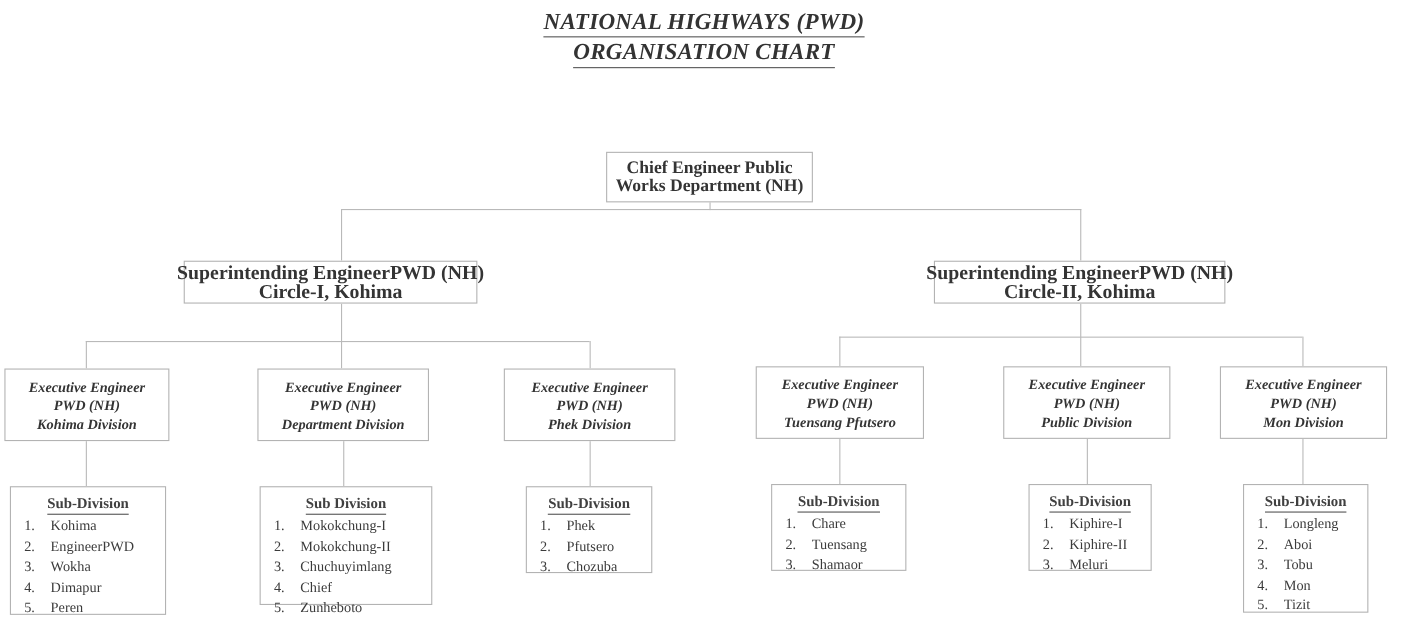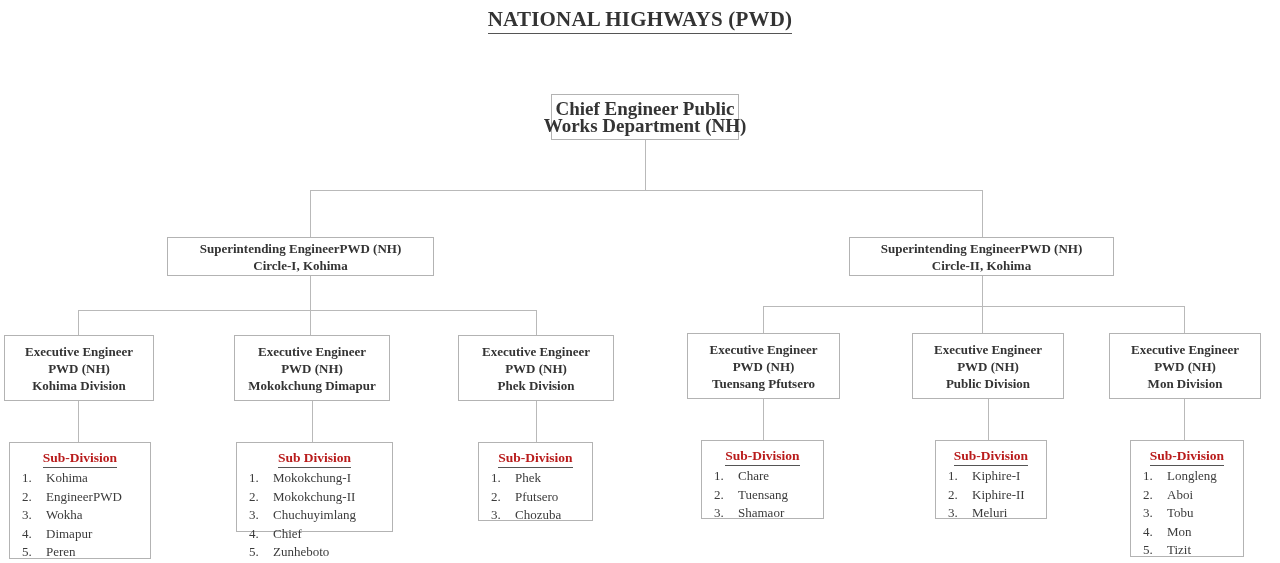"NATIONAL HIGHWAYS (PWD)" .title-row { font-style: none -> italic }
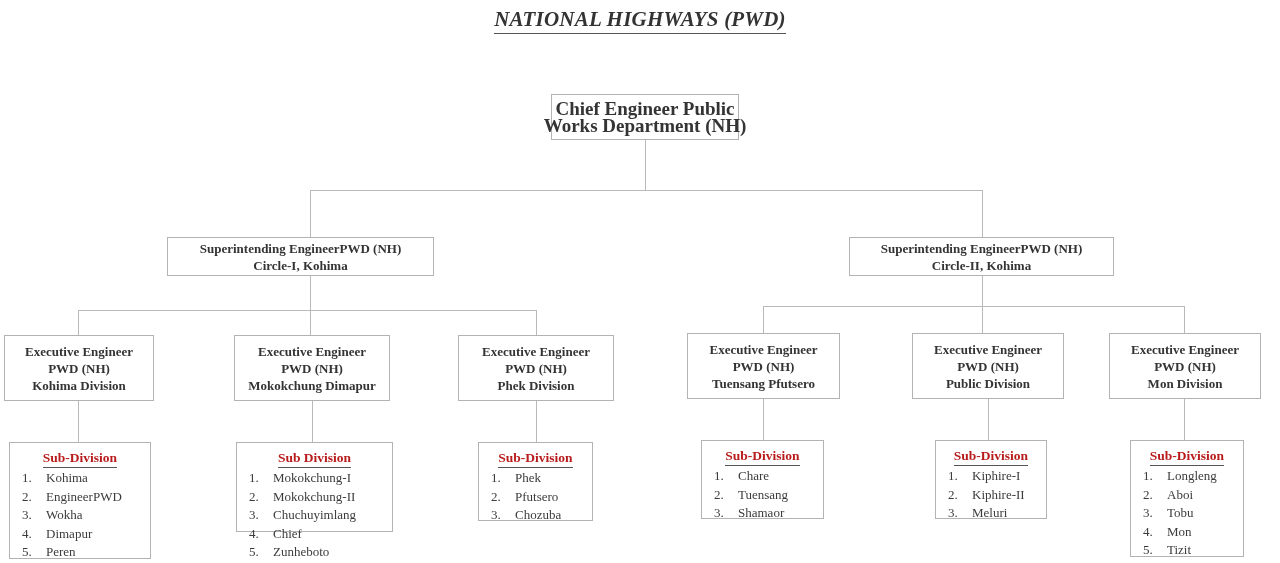"ORGANISATION CHART" span.title-row { html: none -> <span><span>ORGANISATION CHART</span></span> }
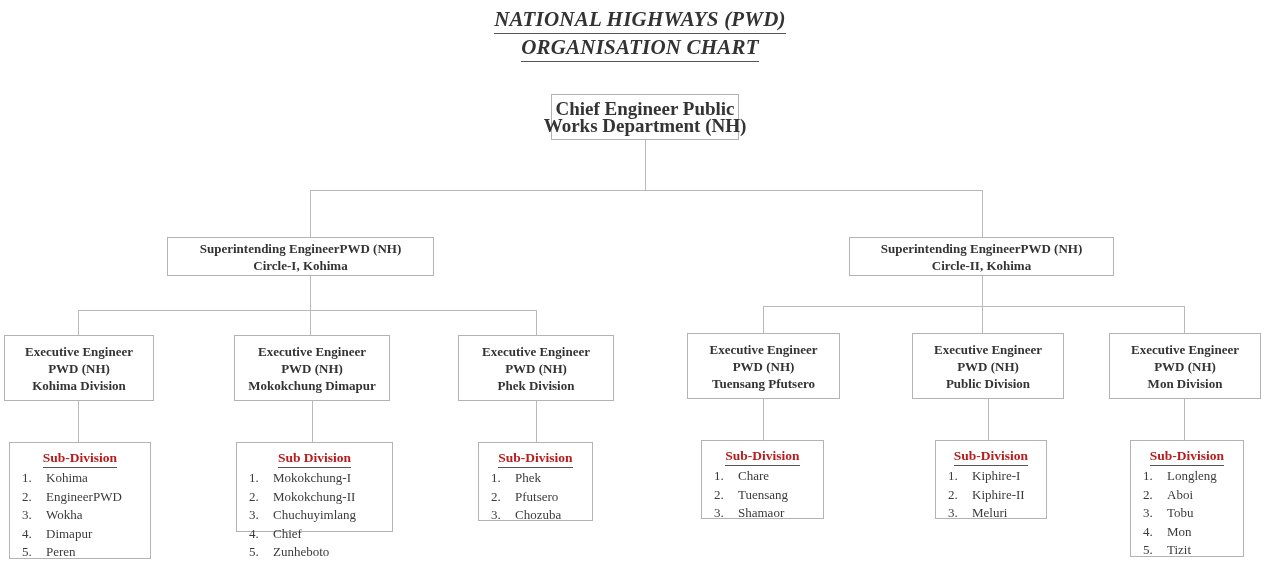"Chief Engineer Public" .node-ce { font-size: 19px -> 16px; margin-top: none -> 44px }
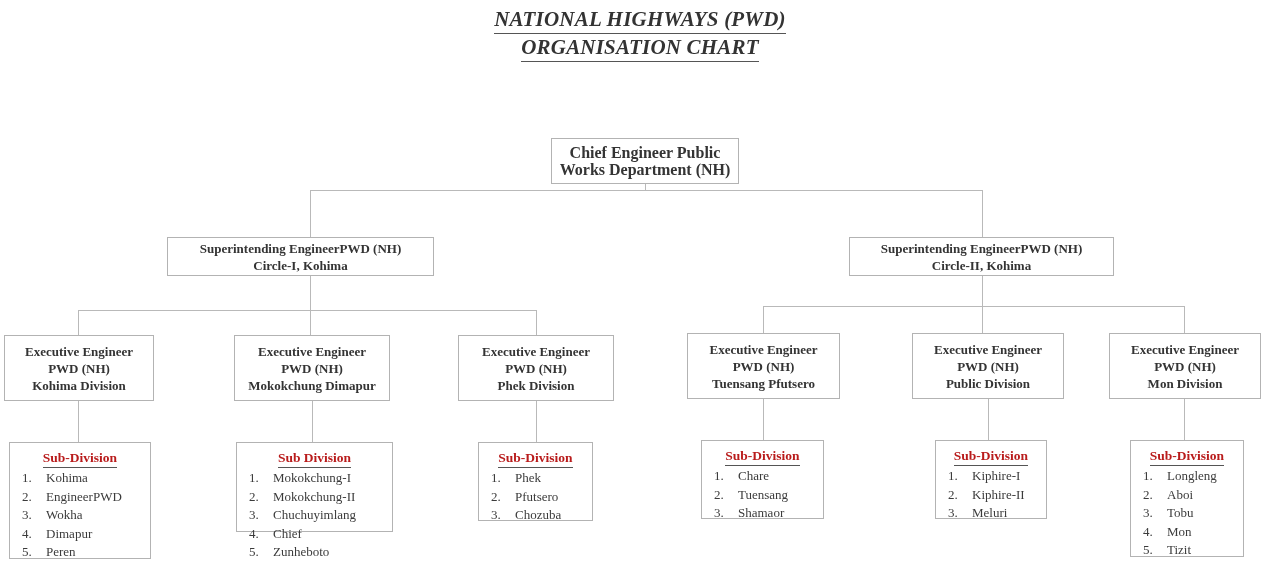"Superintending EngineerPWD (NH)" .node-se { font-size: 13px -> 18px }
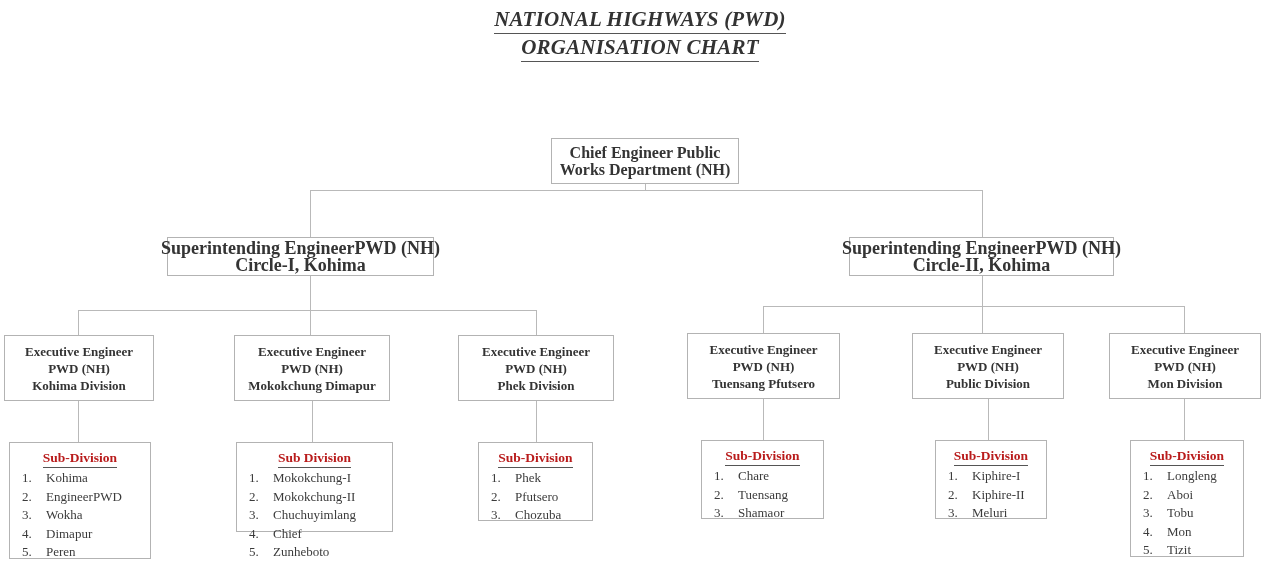"Executive Engineer" .node-ee { font-style: none -> italic }
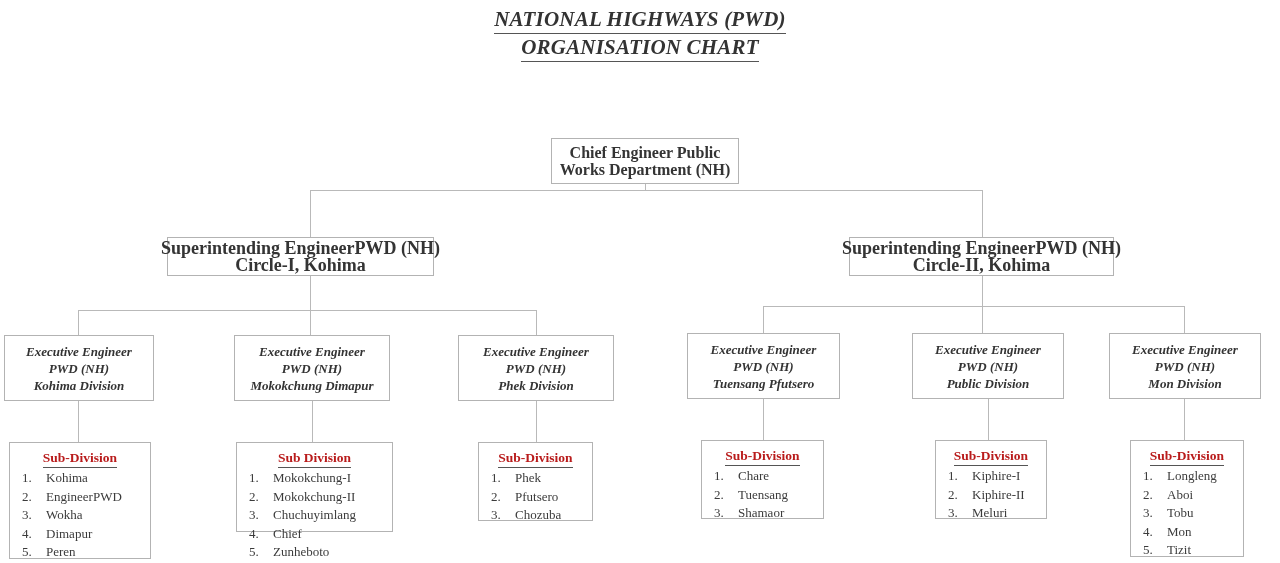"Mokokchung Dimapur" span.line { text: Mokokchung Dimapur -> Department Division }
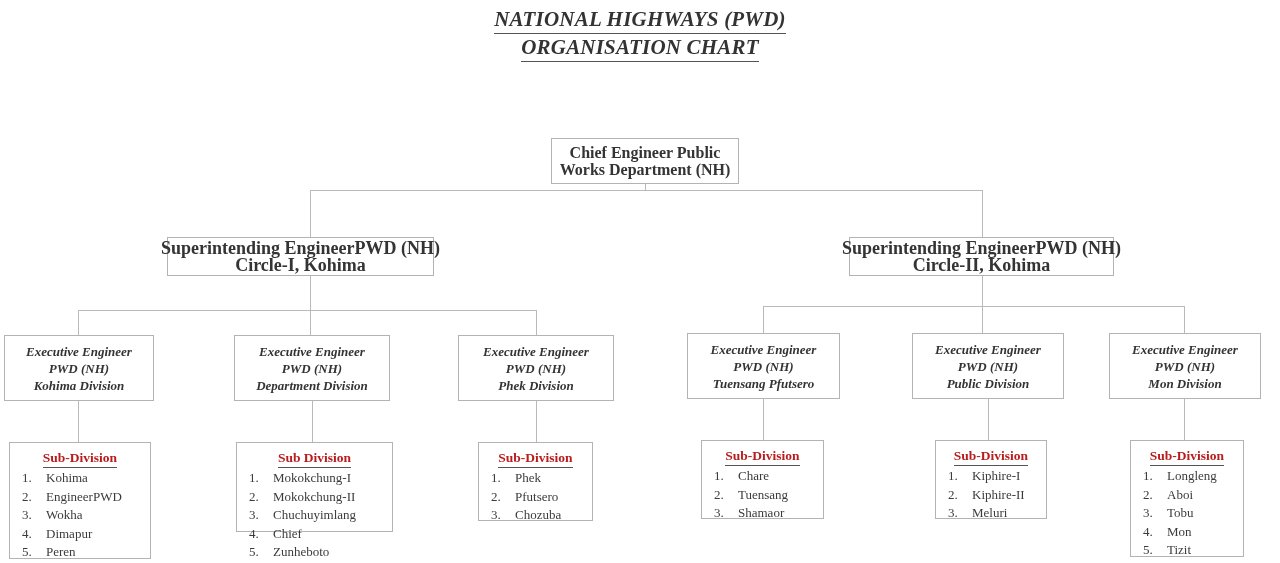"Sub-Division" .subbox-title { color: #b91c1c -> #404040 }
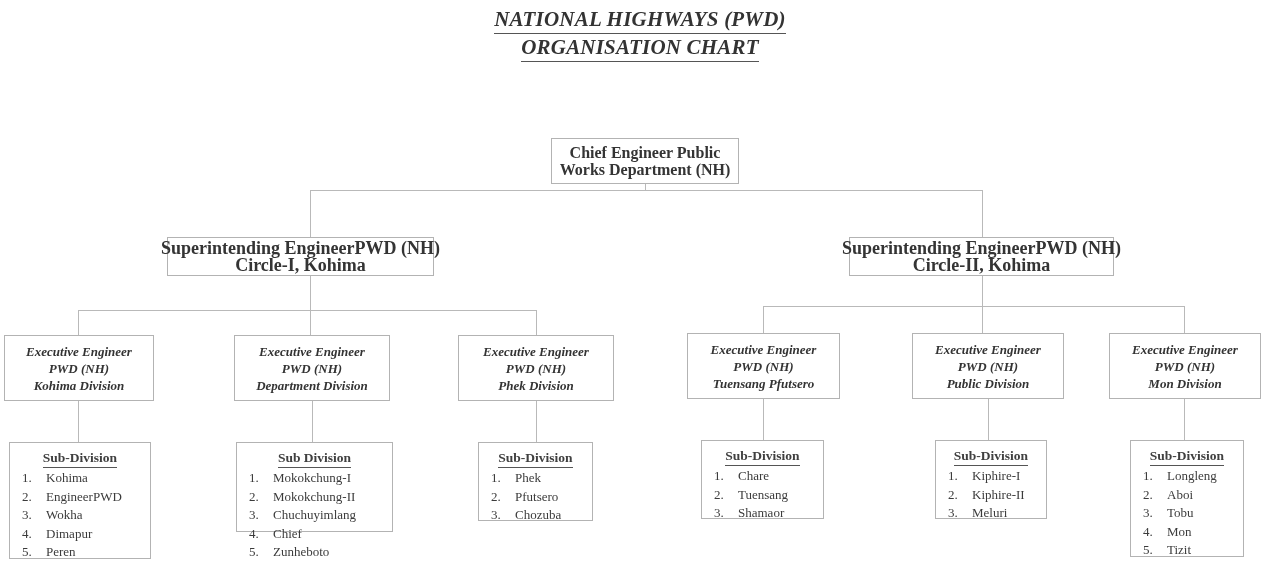"Sub Division" div.subbox { height: 90px -> 108px }
